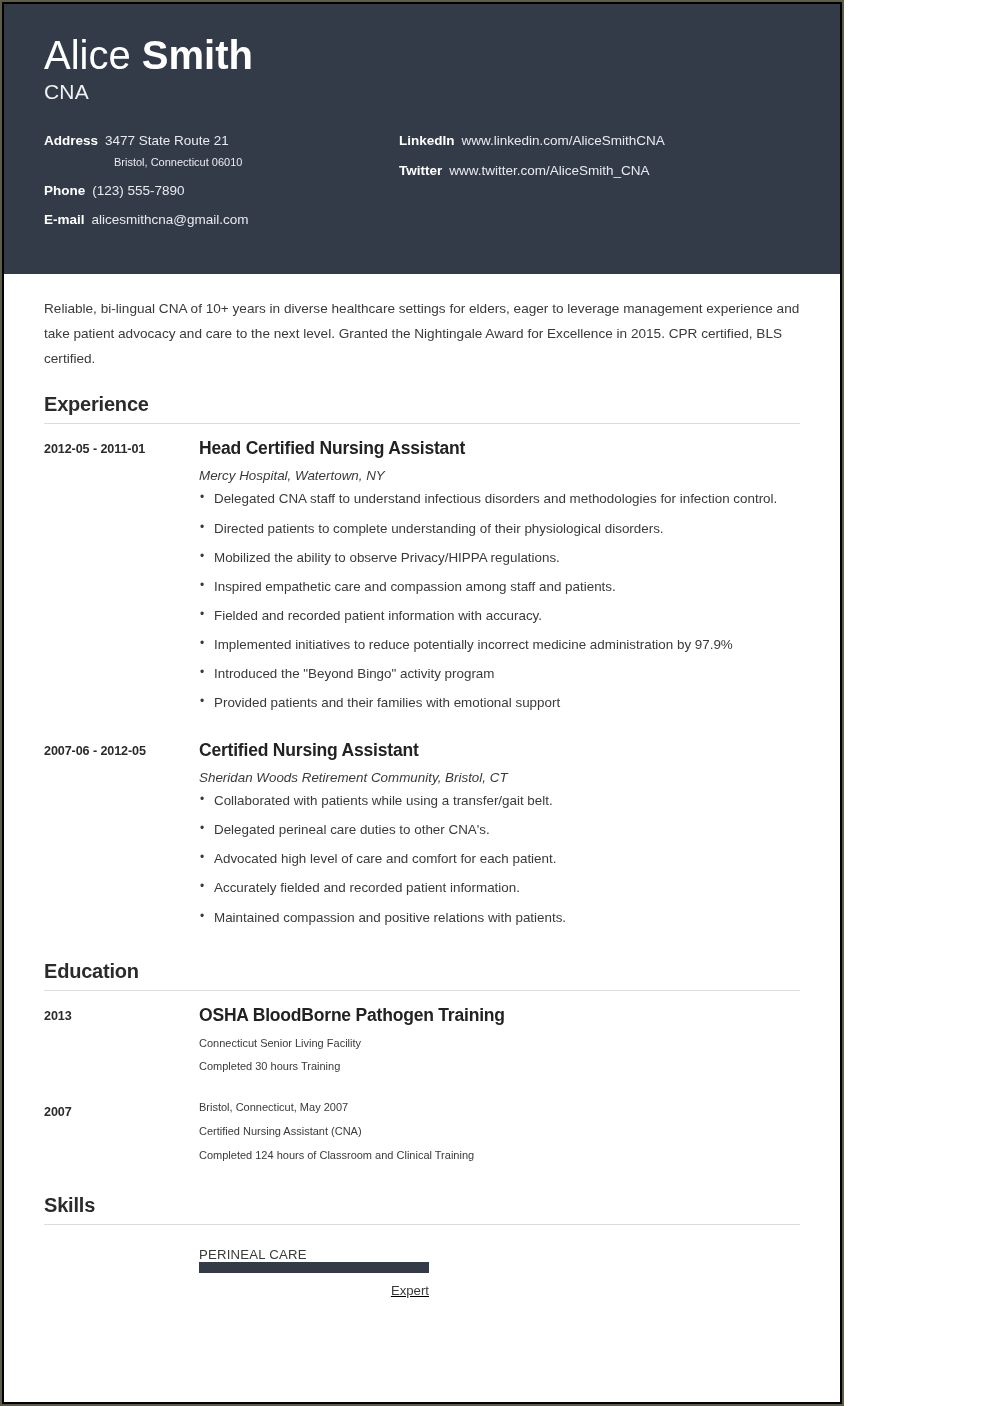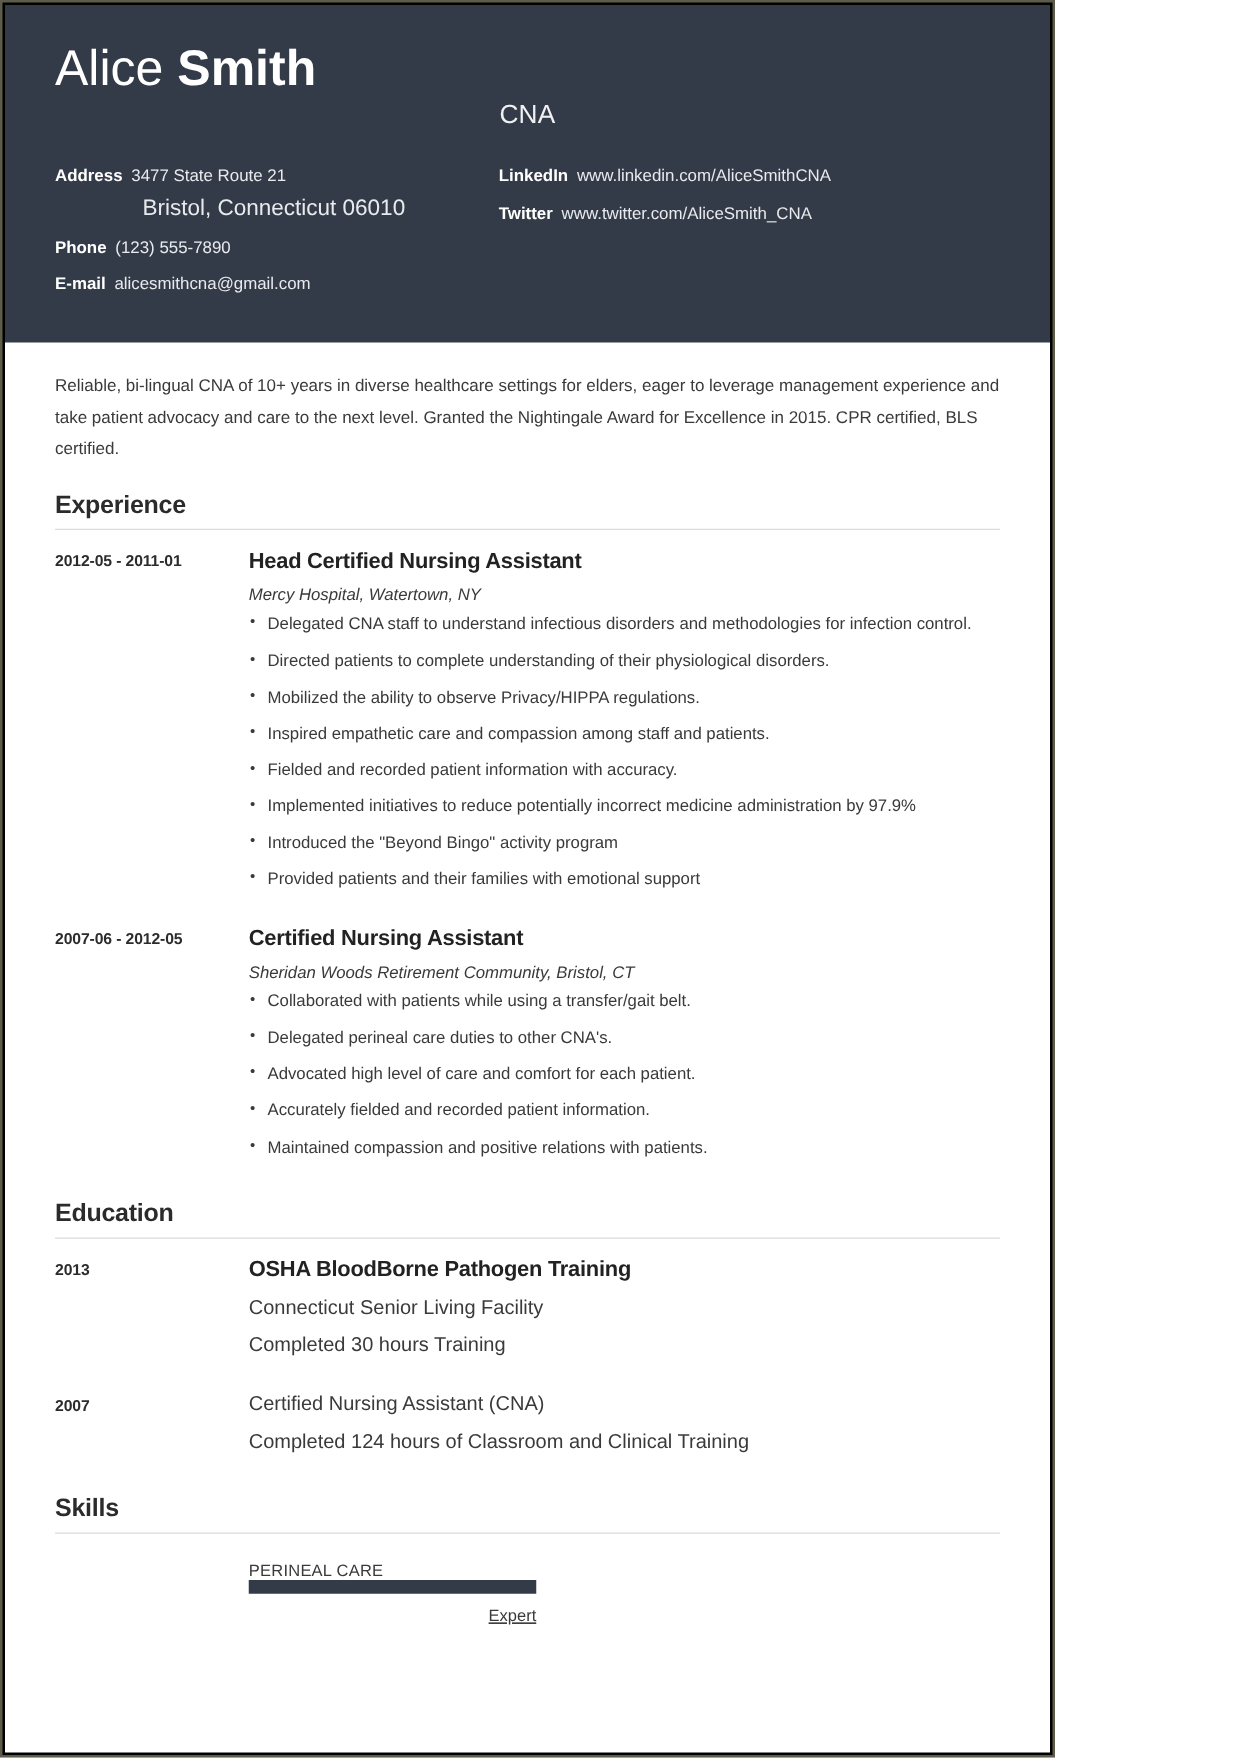"CNA" .job-title { text-align: center -> none }
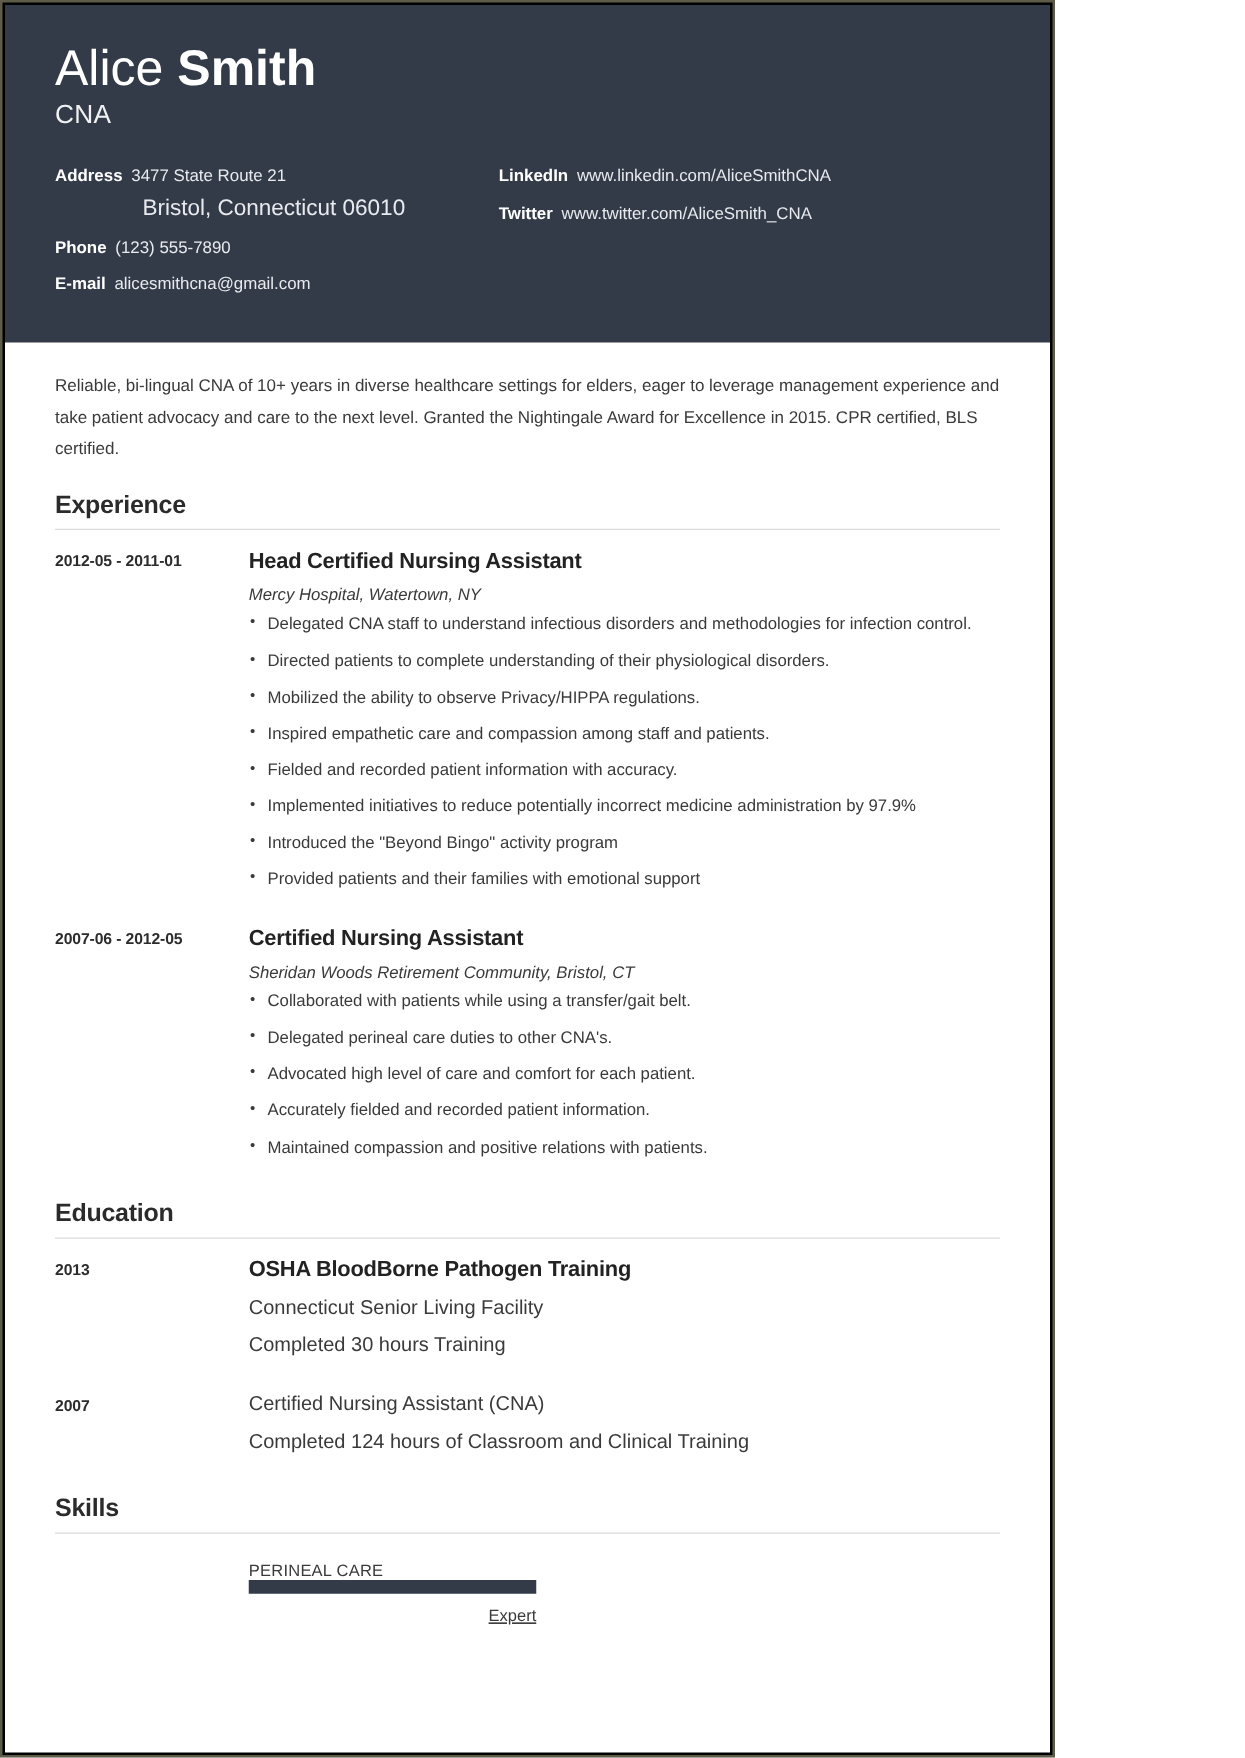"Bristol, Connecticut 06010" .contact-sub { font-size: 18px -> 11px }
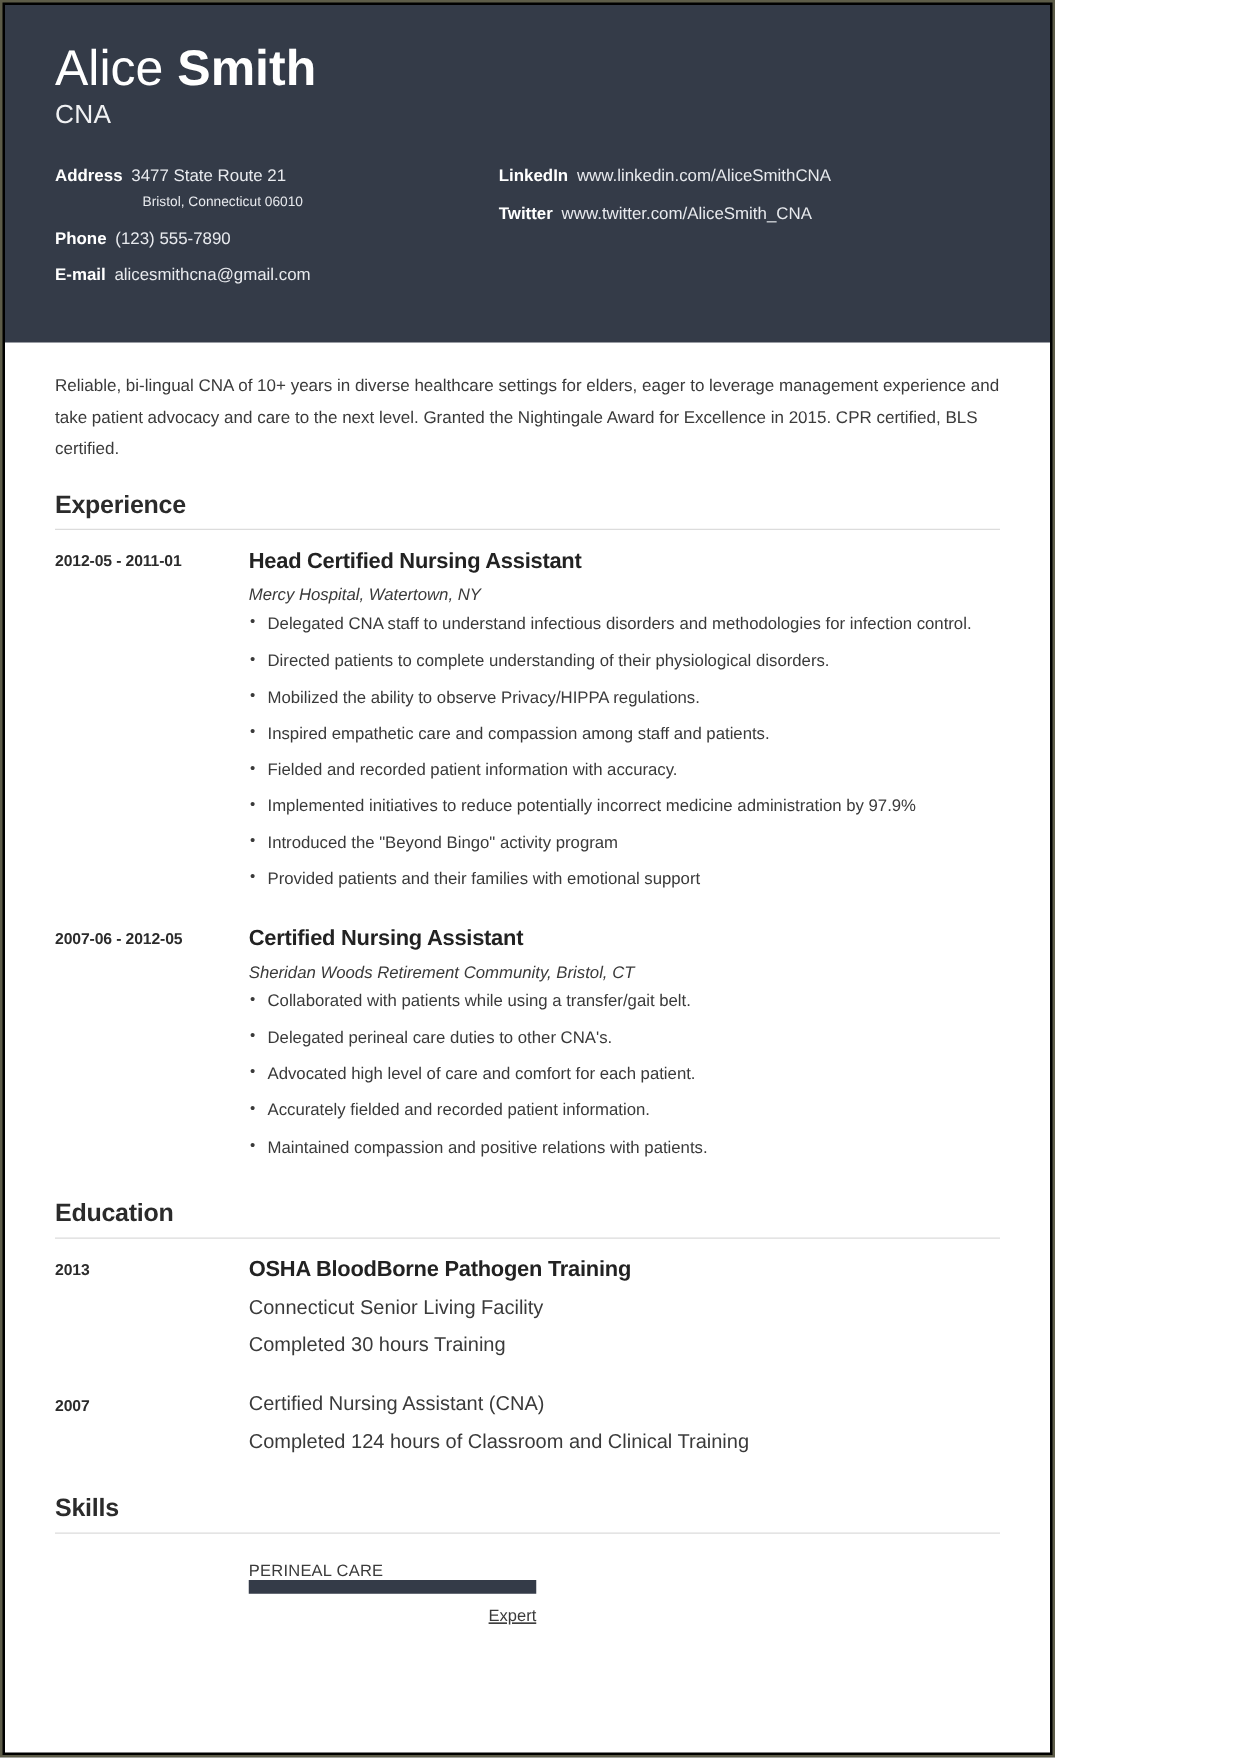"Connecticut Senior Living Facility" .edu-line { font-size: 16px -> 11px }
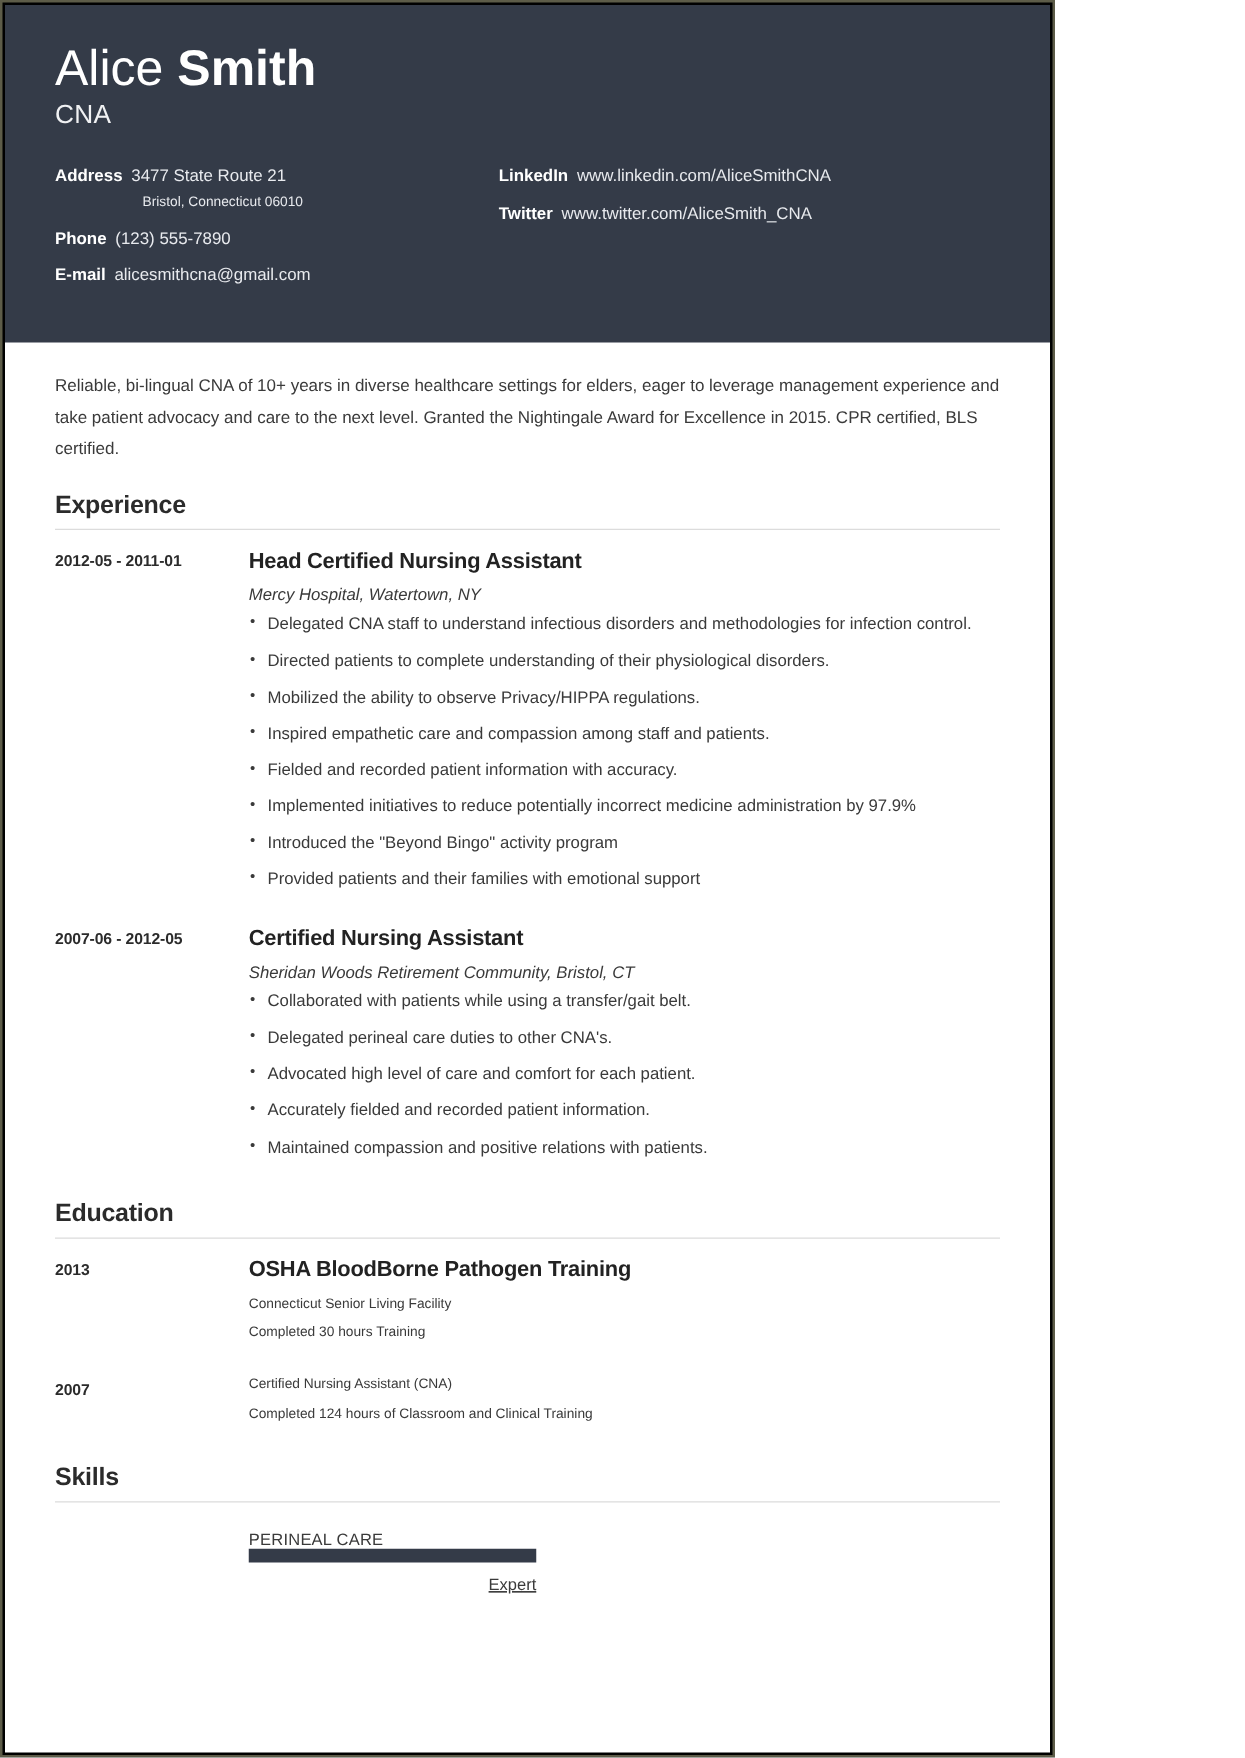"Bristol, Connecticut, May 2007" div.edu-line { html: none -> <div>Bristol, Connecticut, May 2007</div> }
